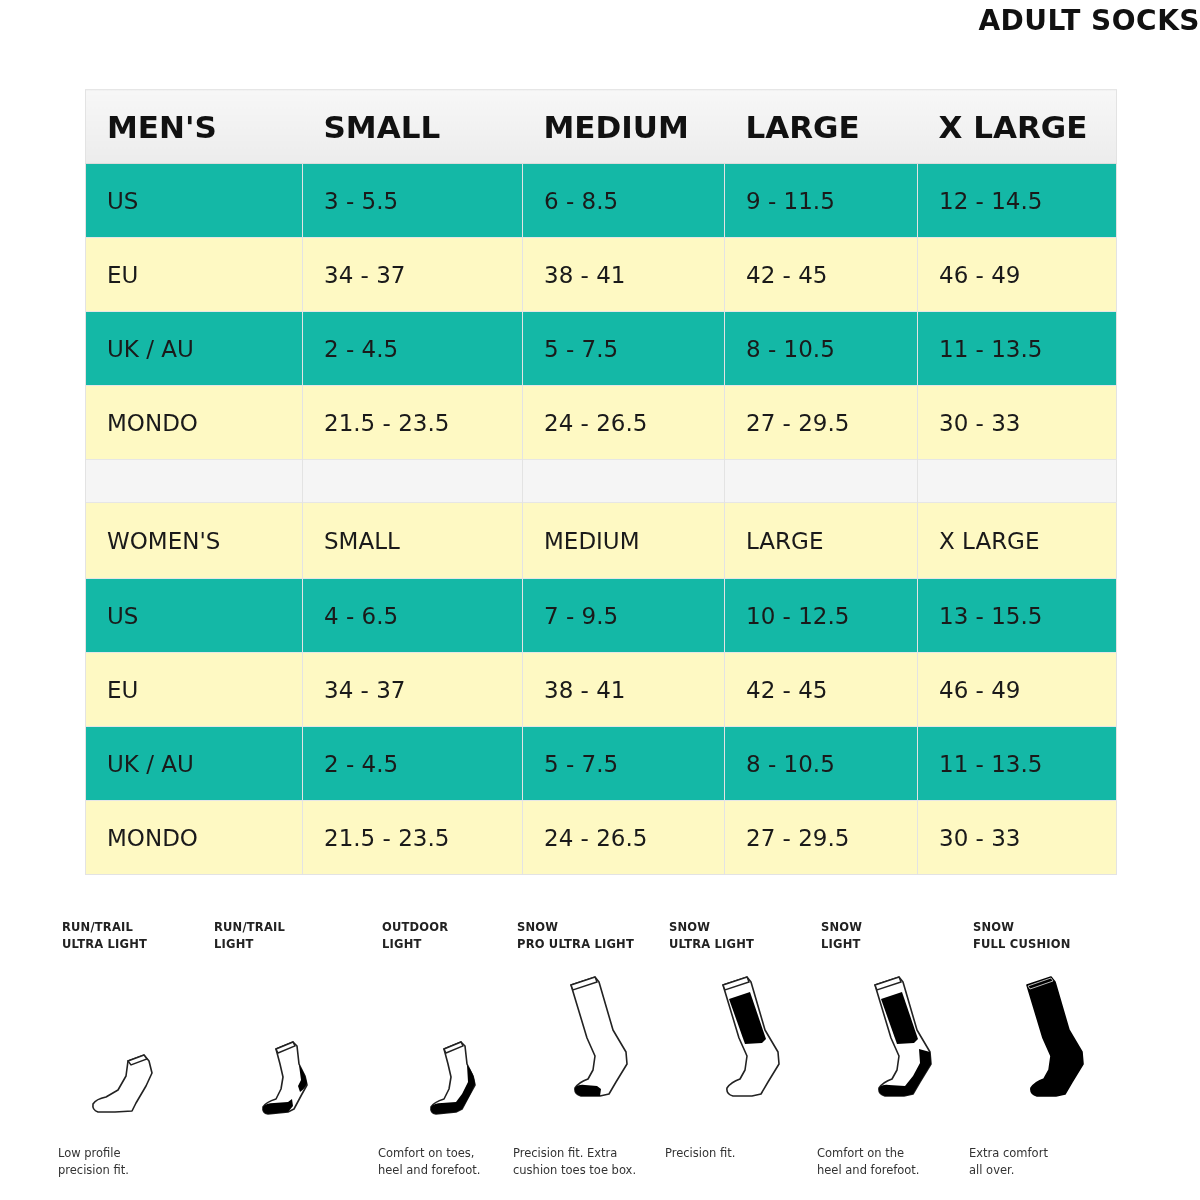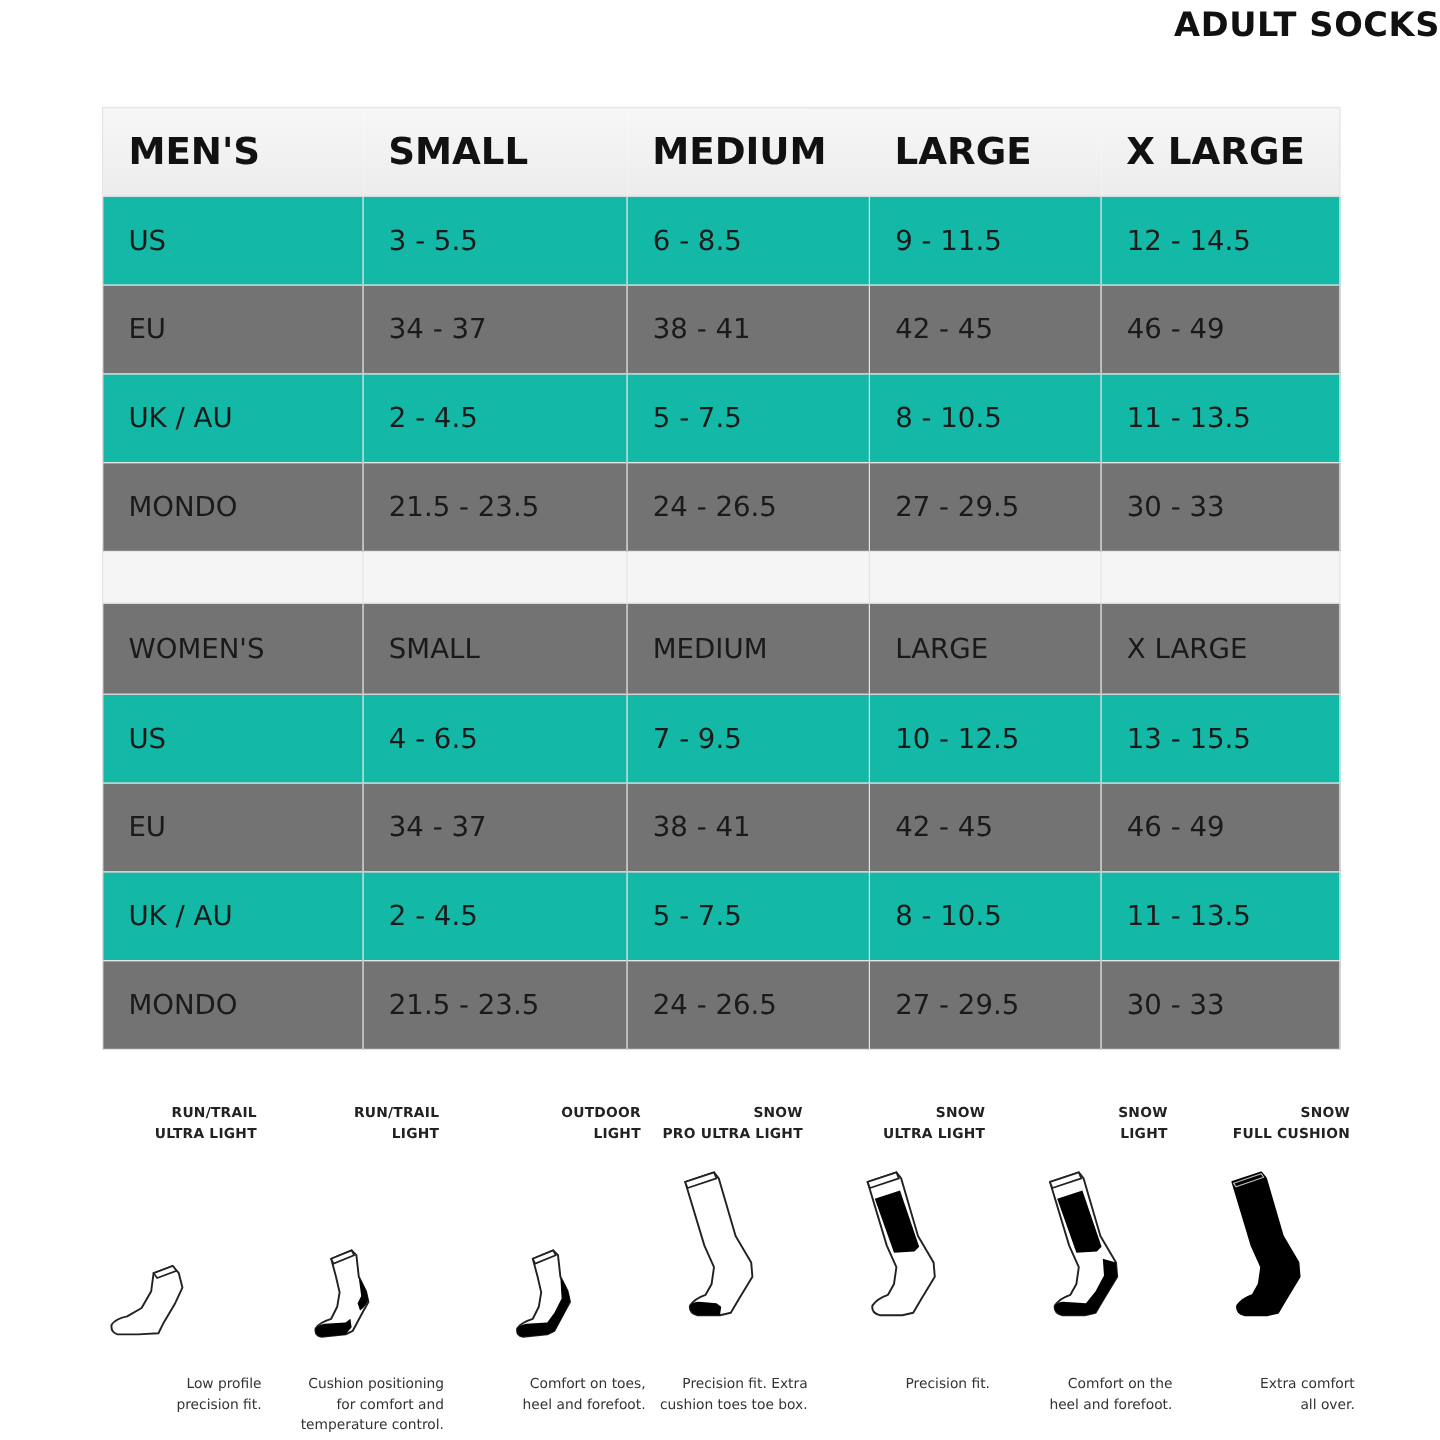"EU" .size-table tr.white td { background: #737373 -> #fef9c3 }
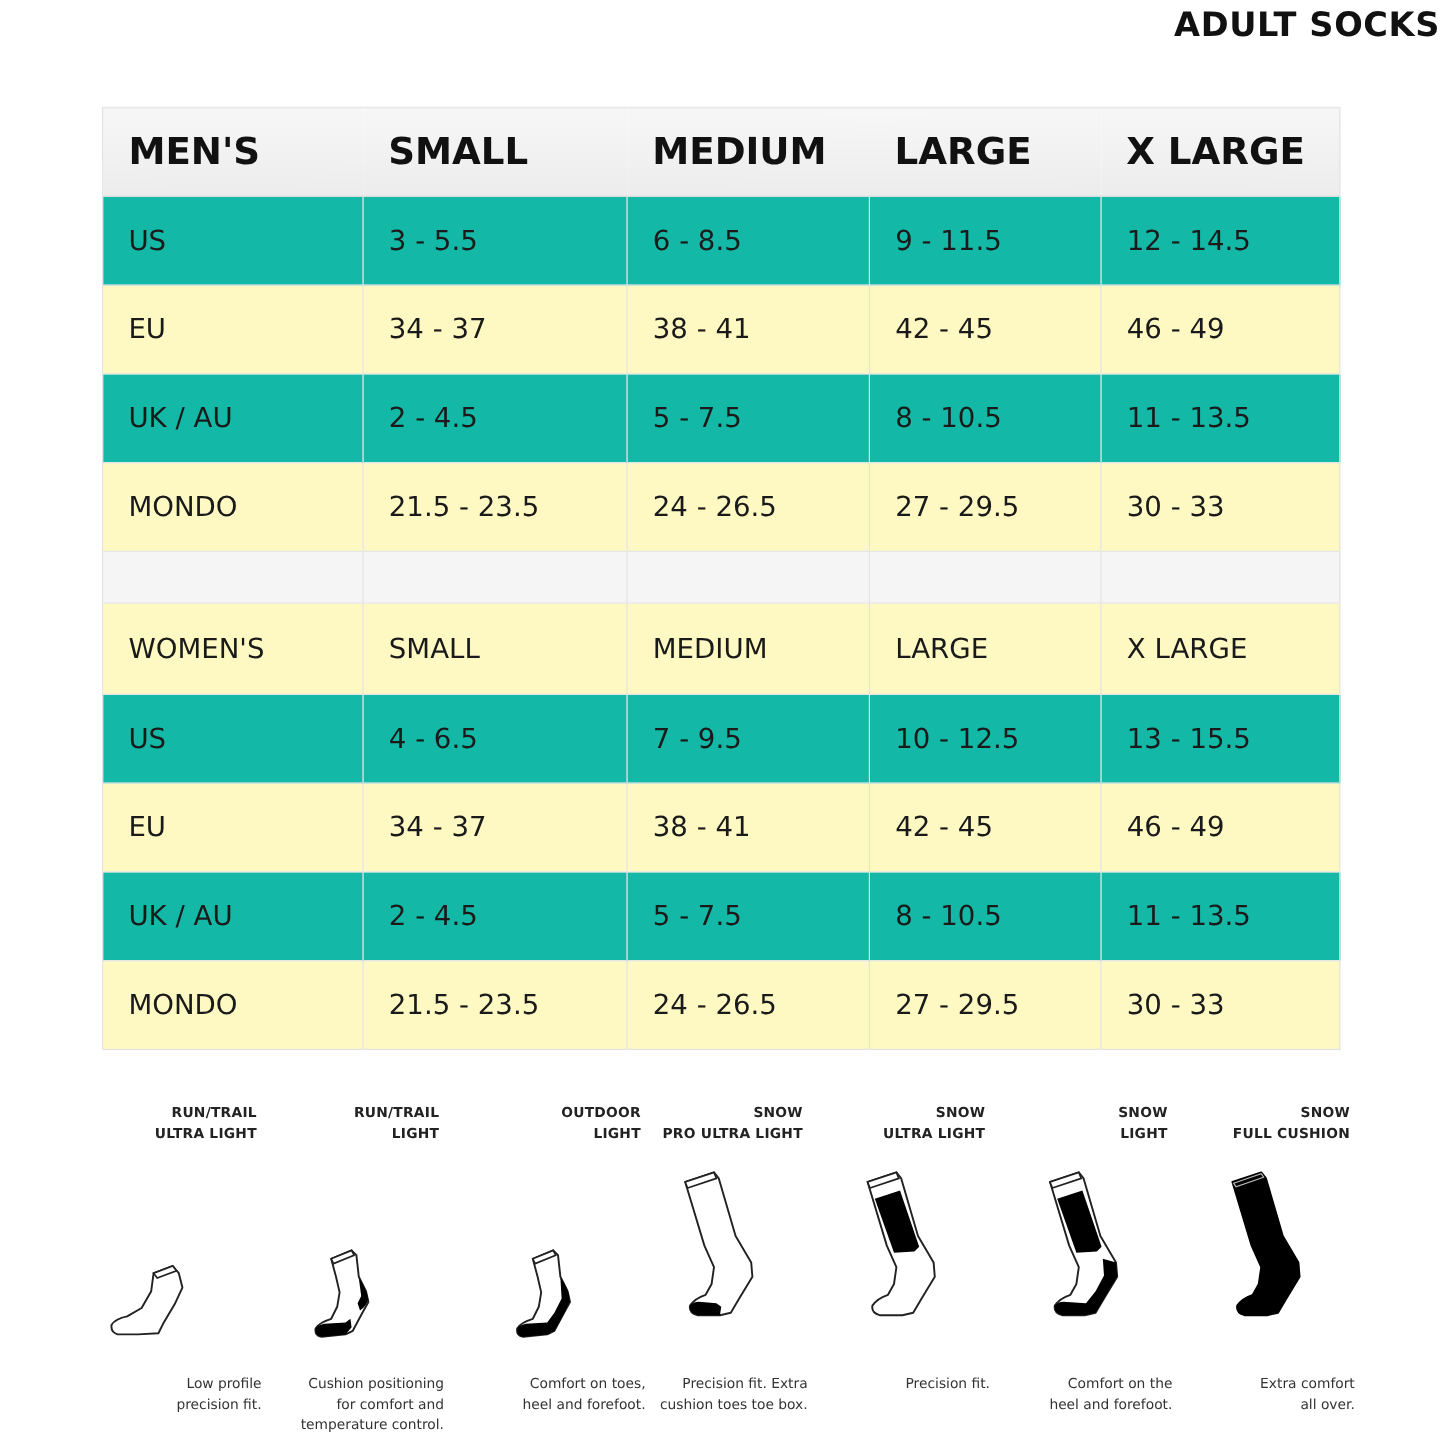"RUN/TRAIL" .type-col { text-align: right -> left }
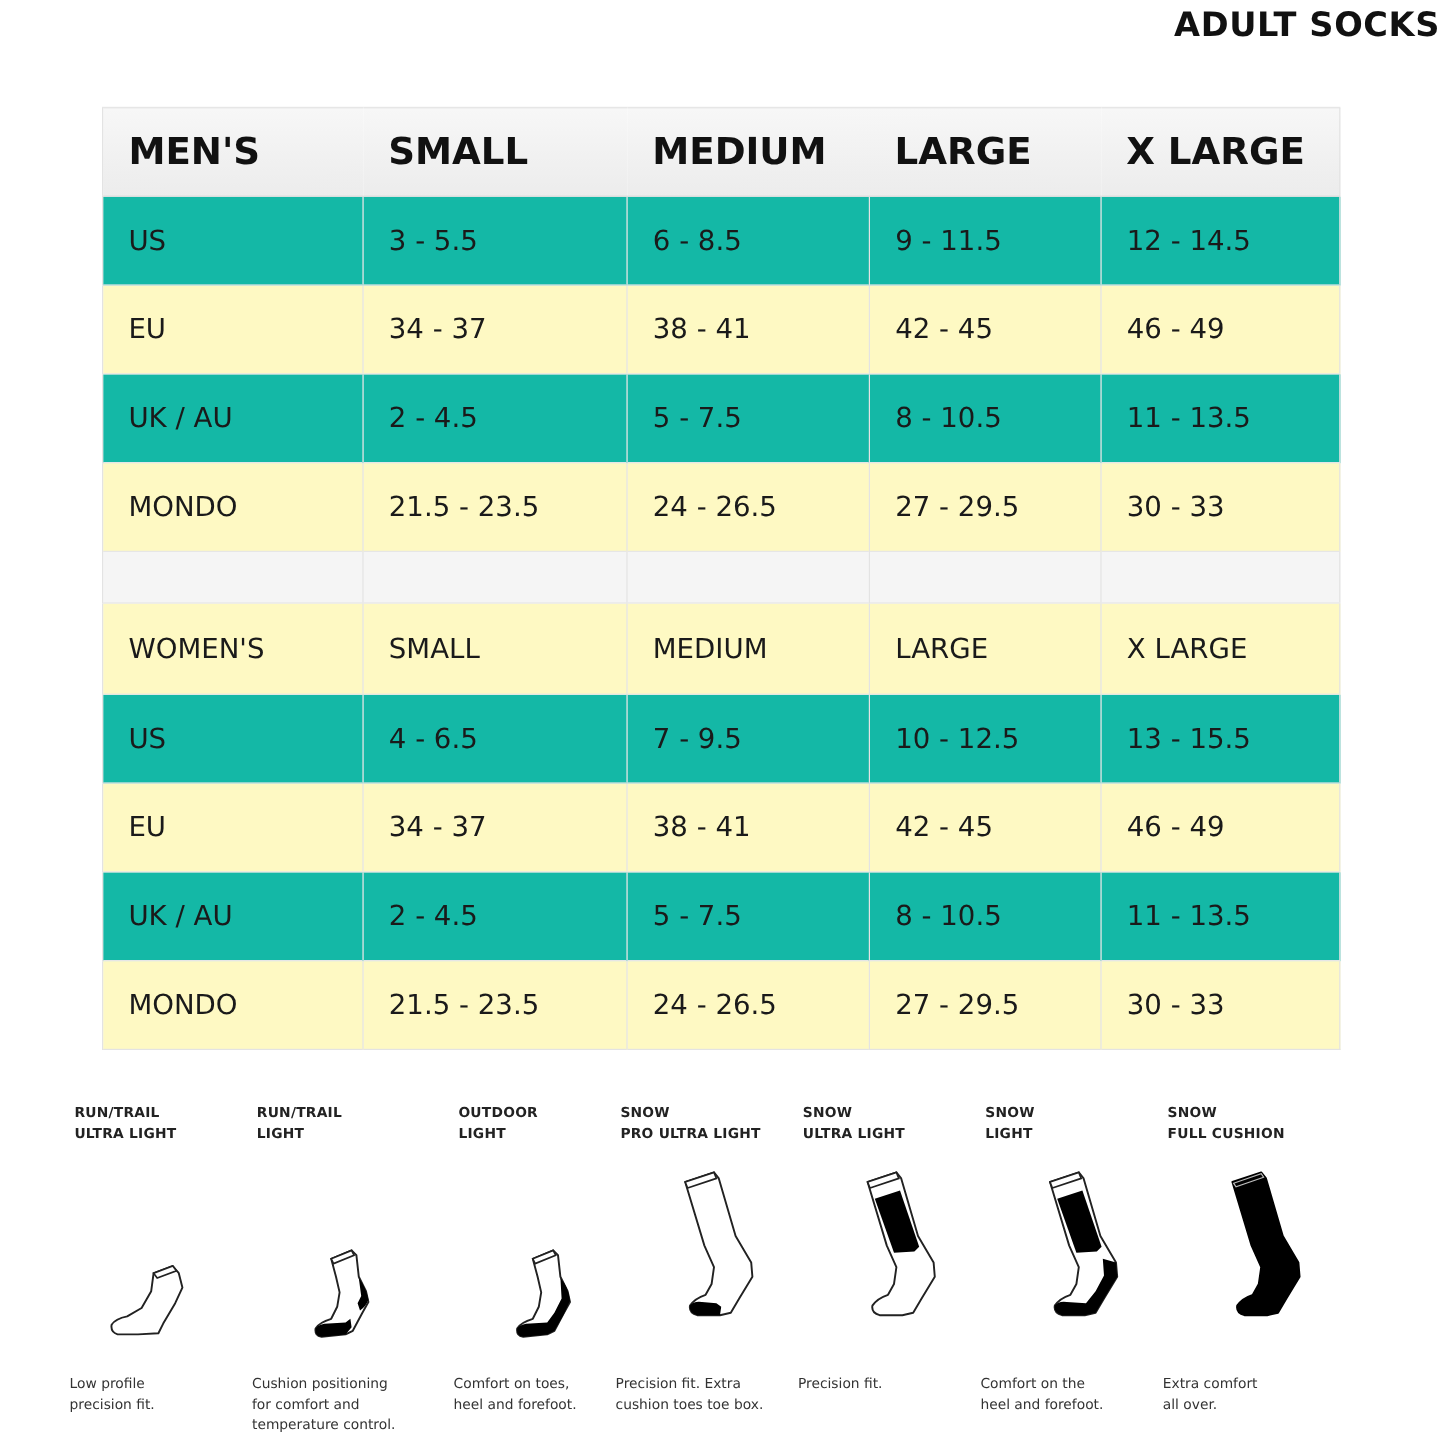"Cushion positioning" div.type-desc { html: <div>Cushion positioning for comfort and temperature control.</div> -> none }
